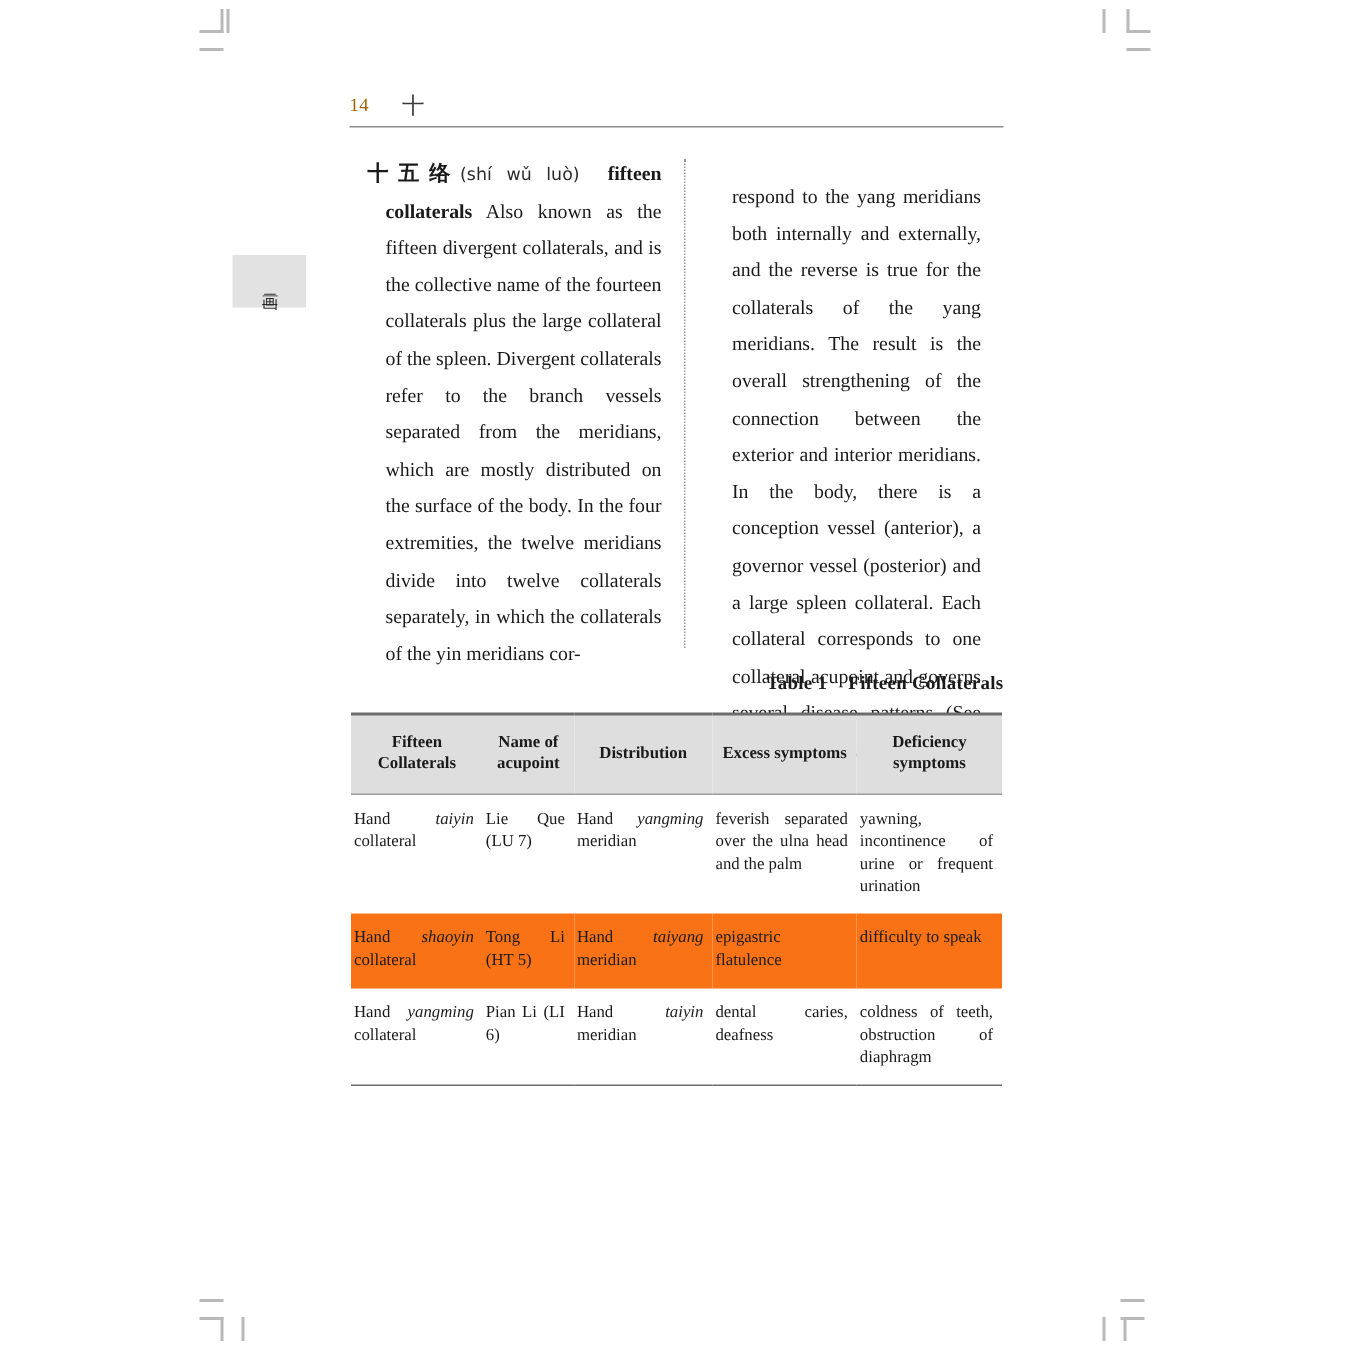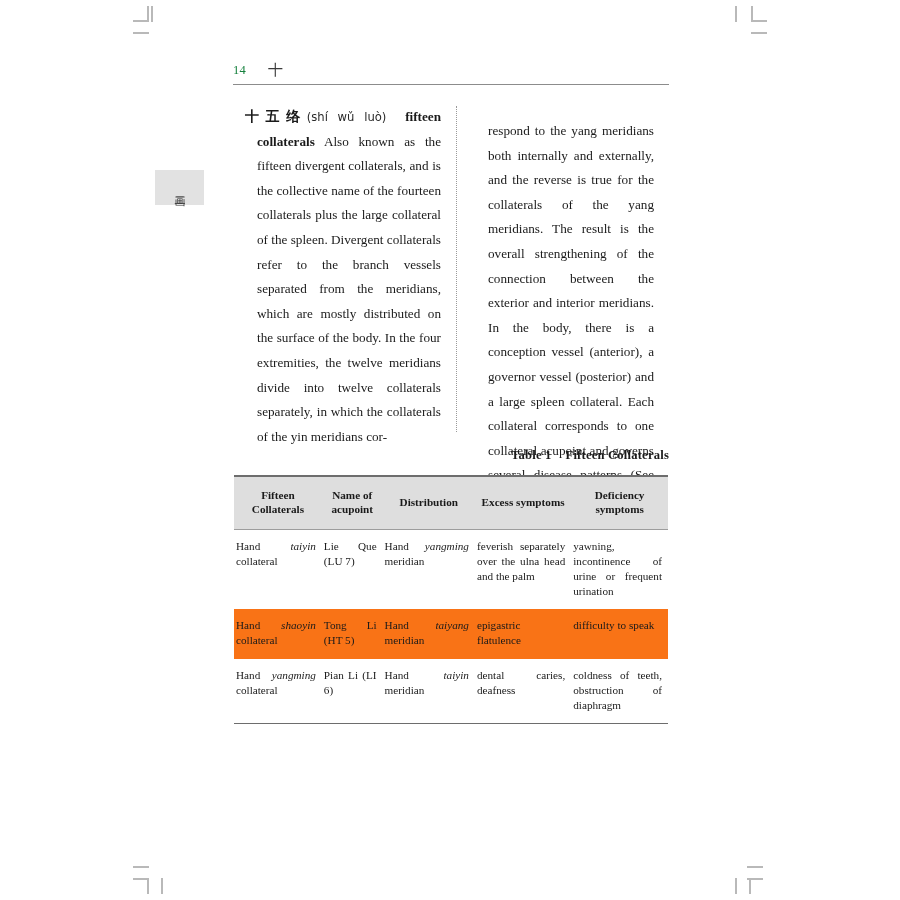"14" .folio-num { color: #15803d -> #a16207 }
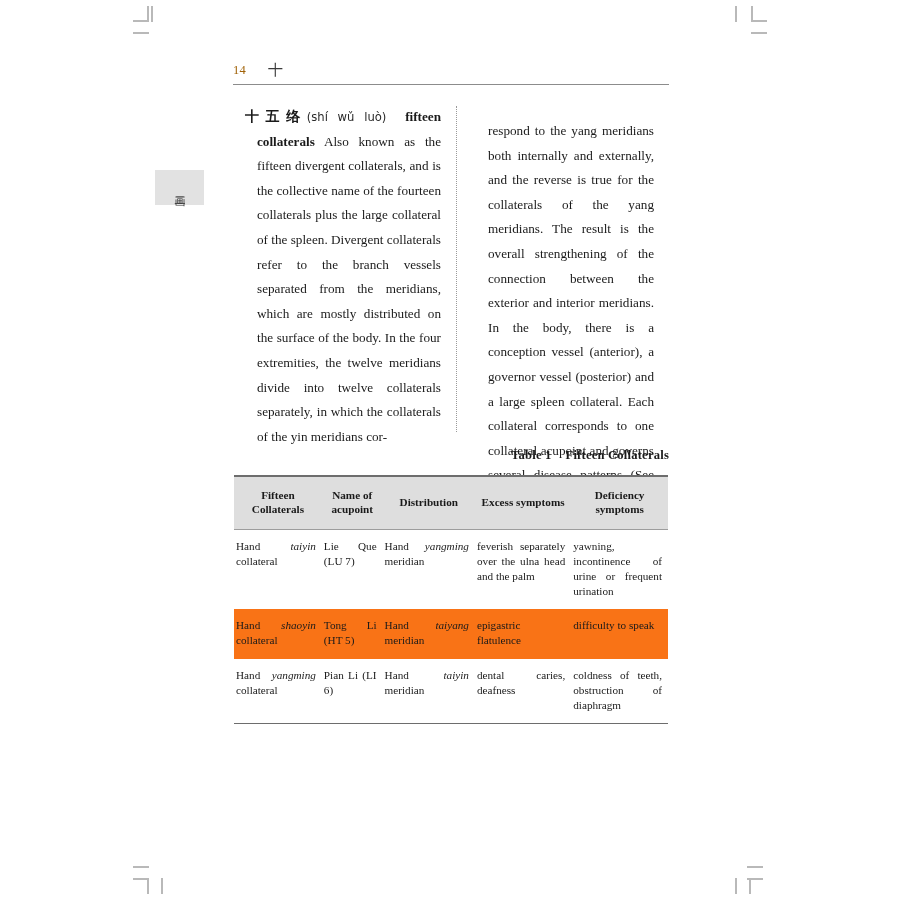"feverish separately over the ulna" td.c4 { text: separately -> separated }
